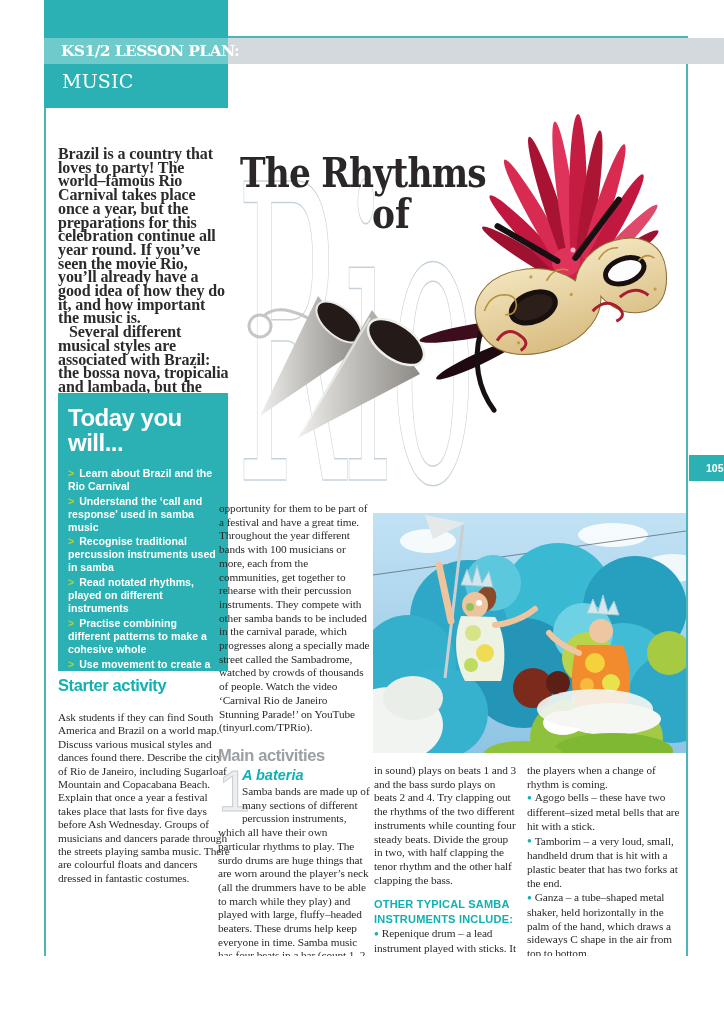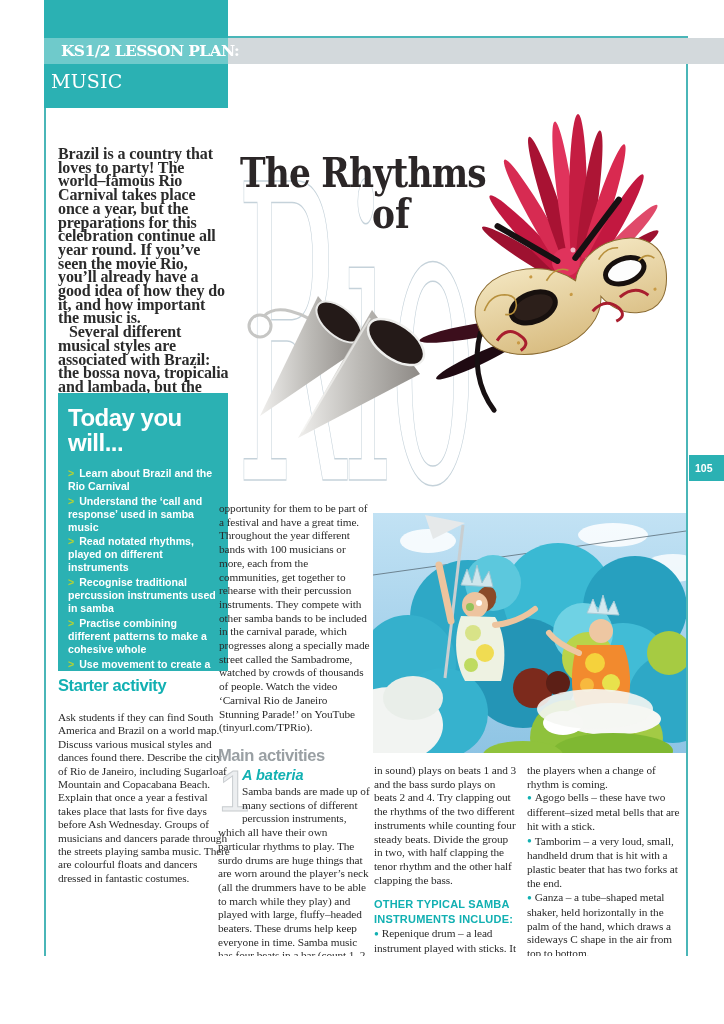"MUSIC" .subject { left: 7px -> 18px }
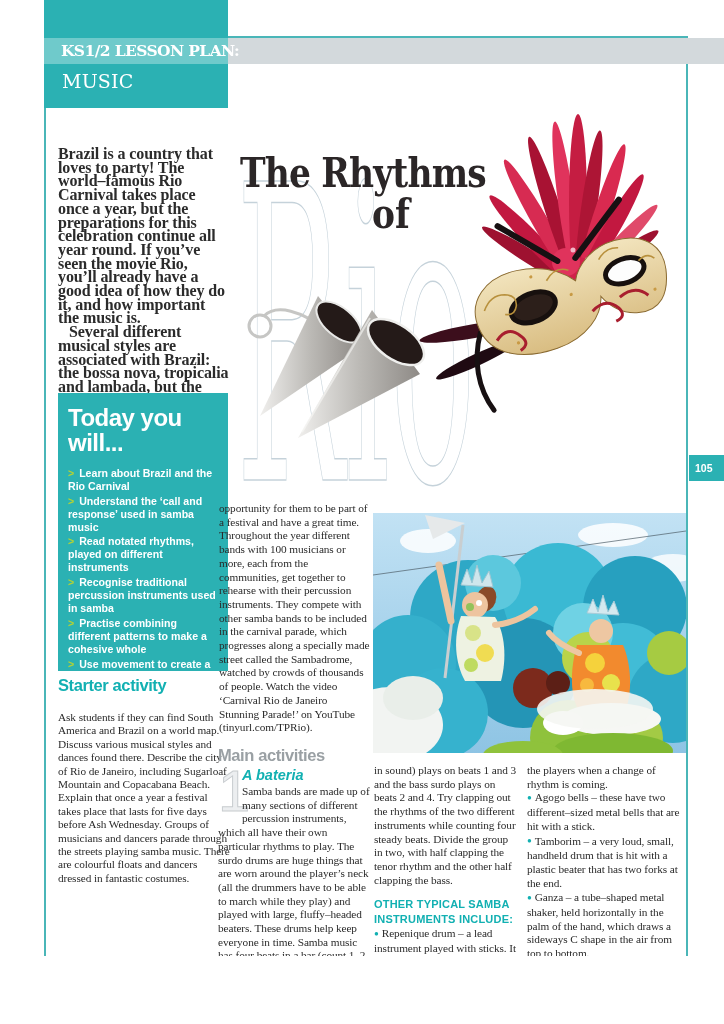"105" .page-badge { padding-left: 6px -> 17px }
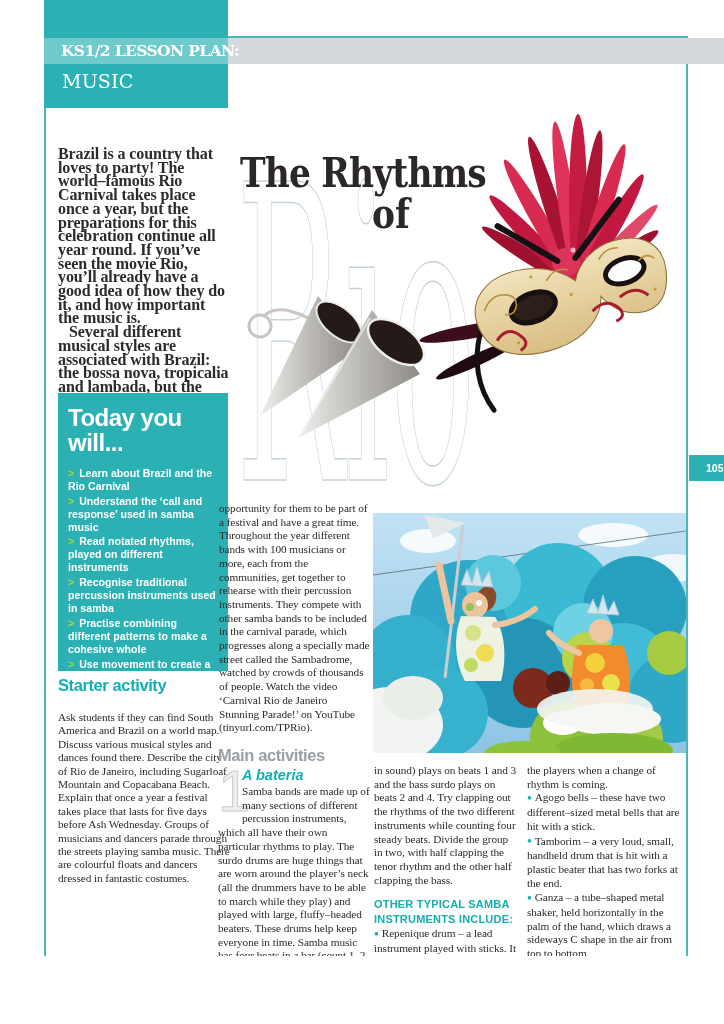"> Read notated rhythms, played" div.t-item { order: before "> Recognise traditional percussion" -> after "> Recognise traditional percussion" }
